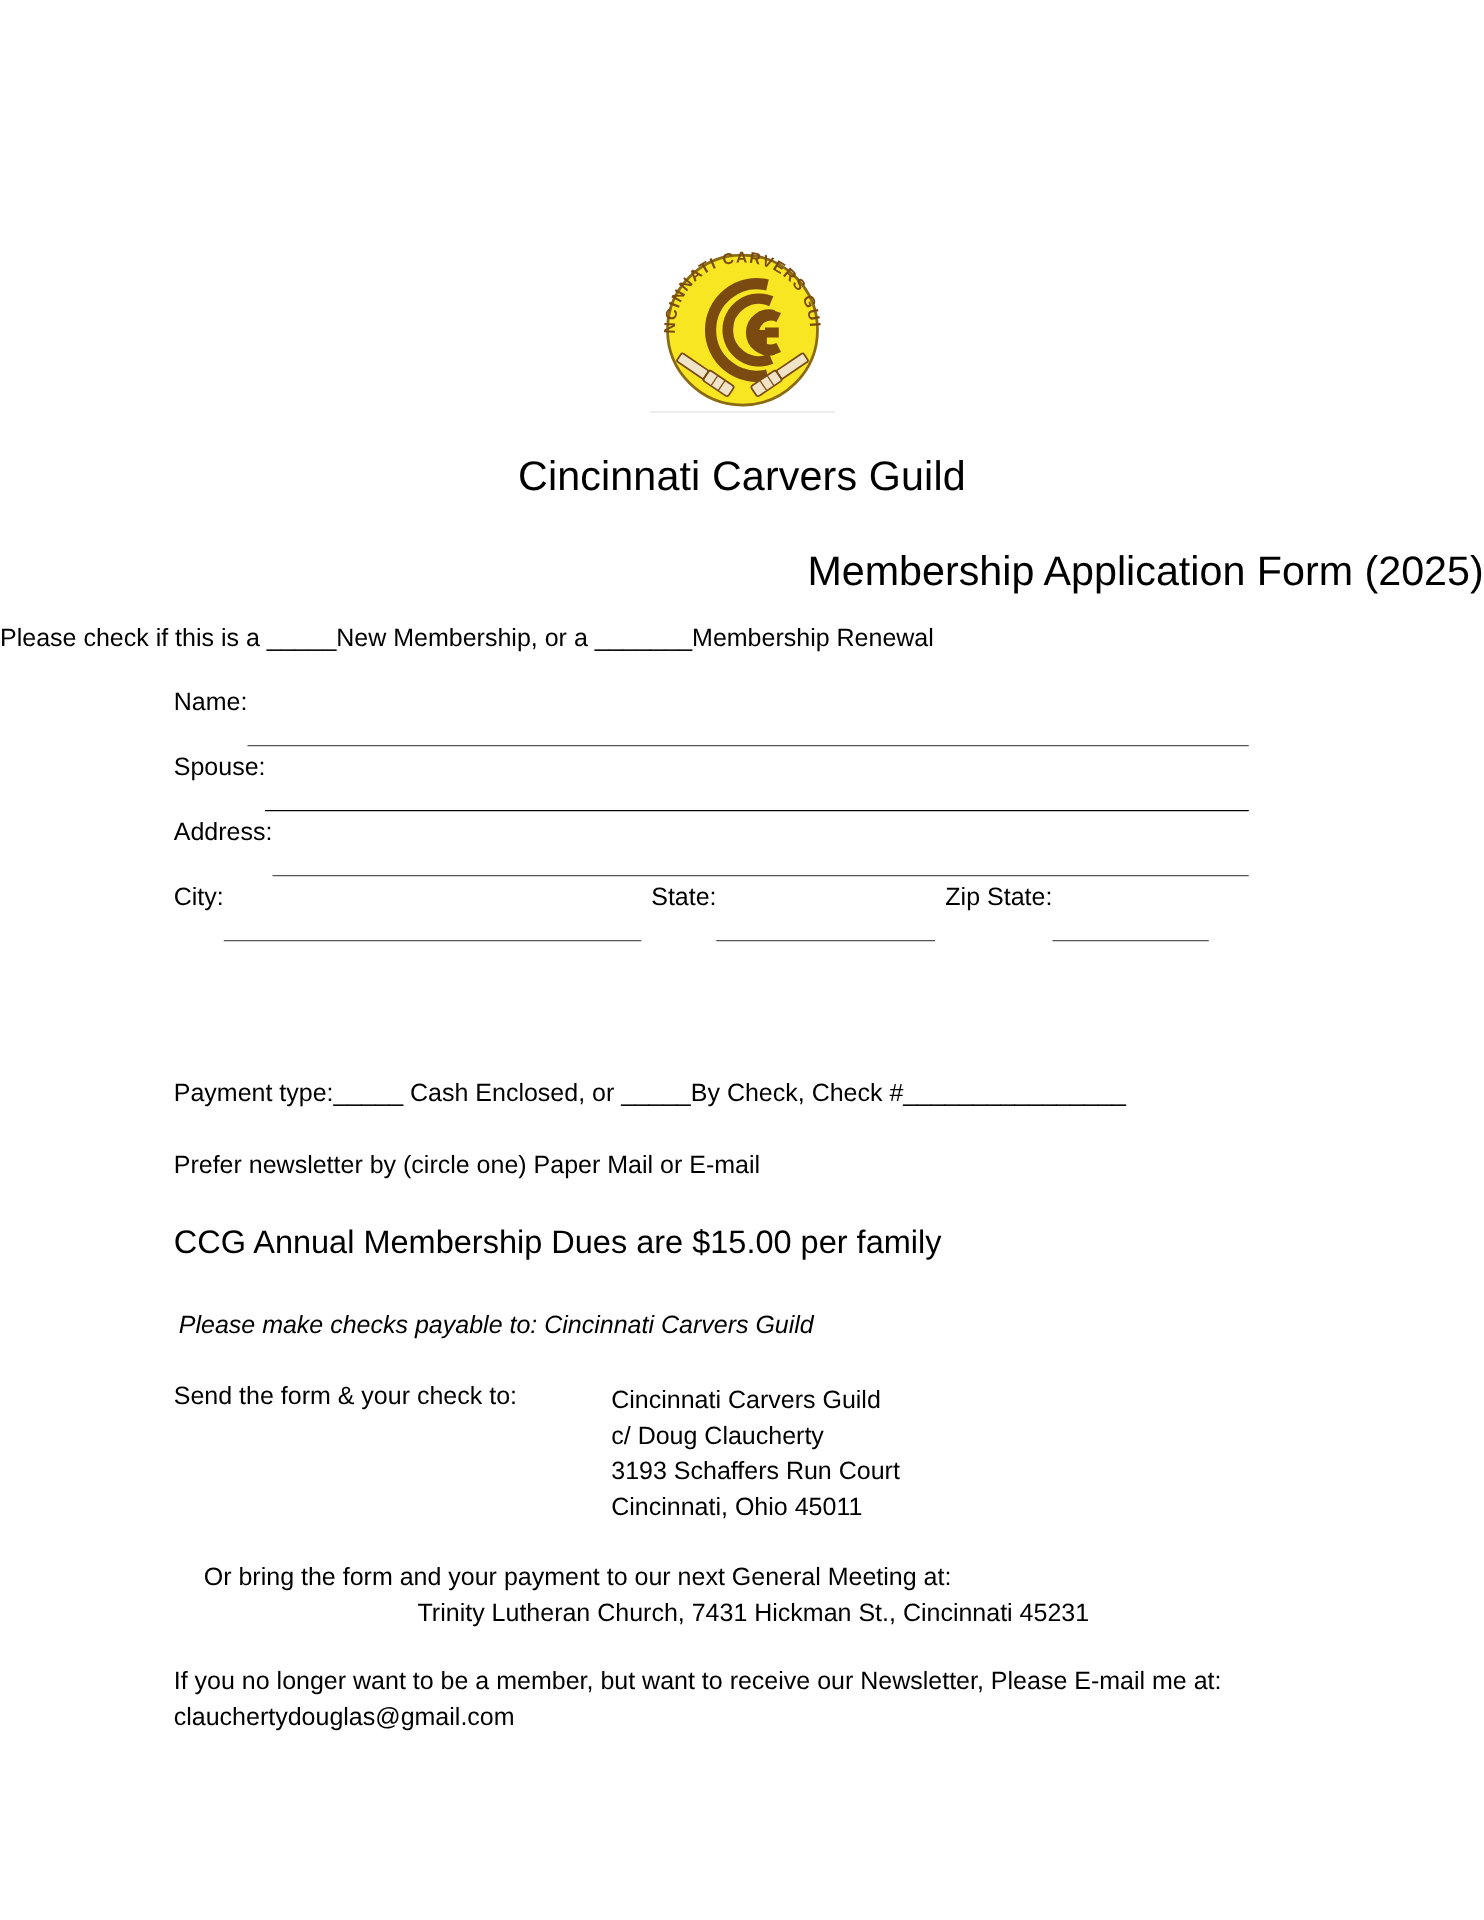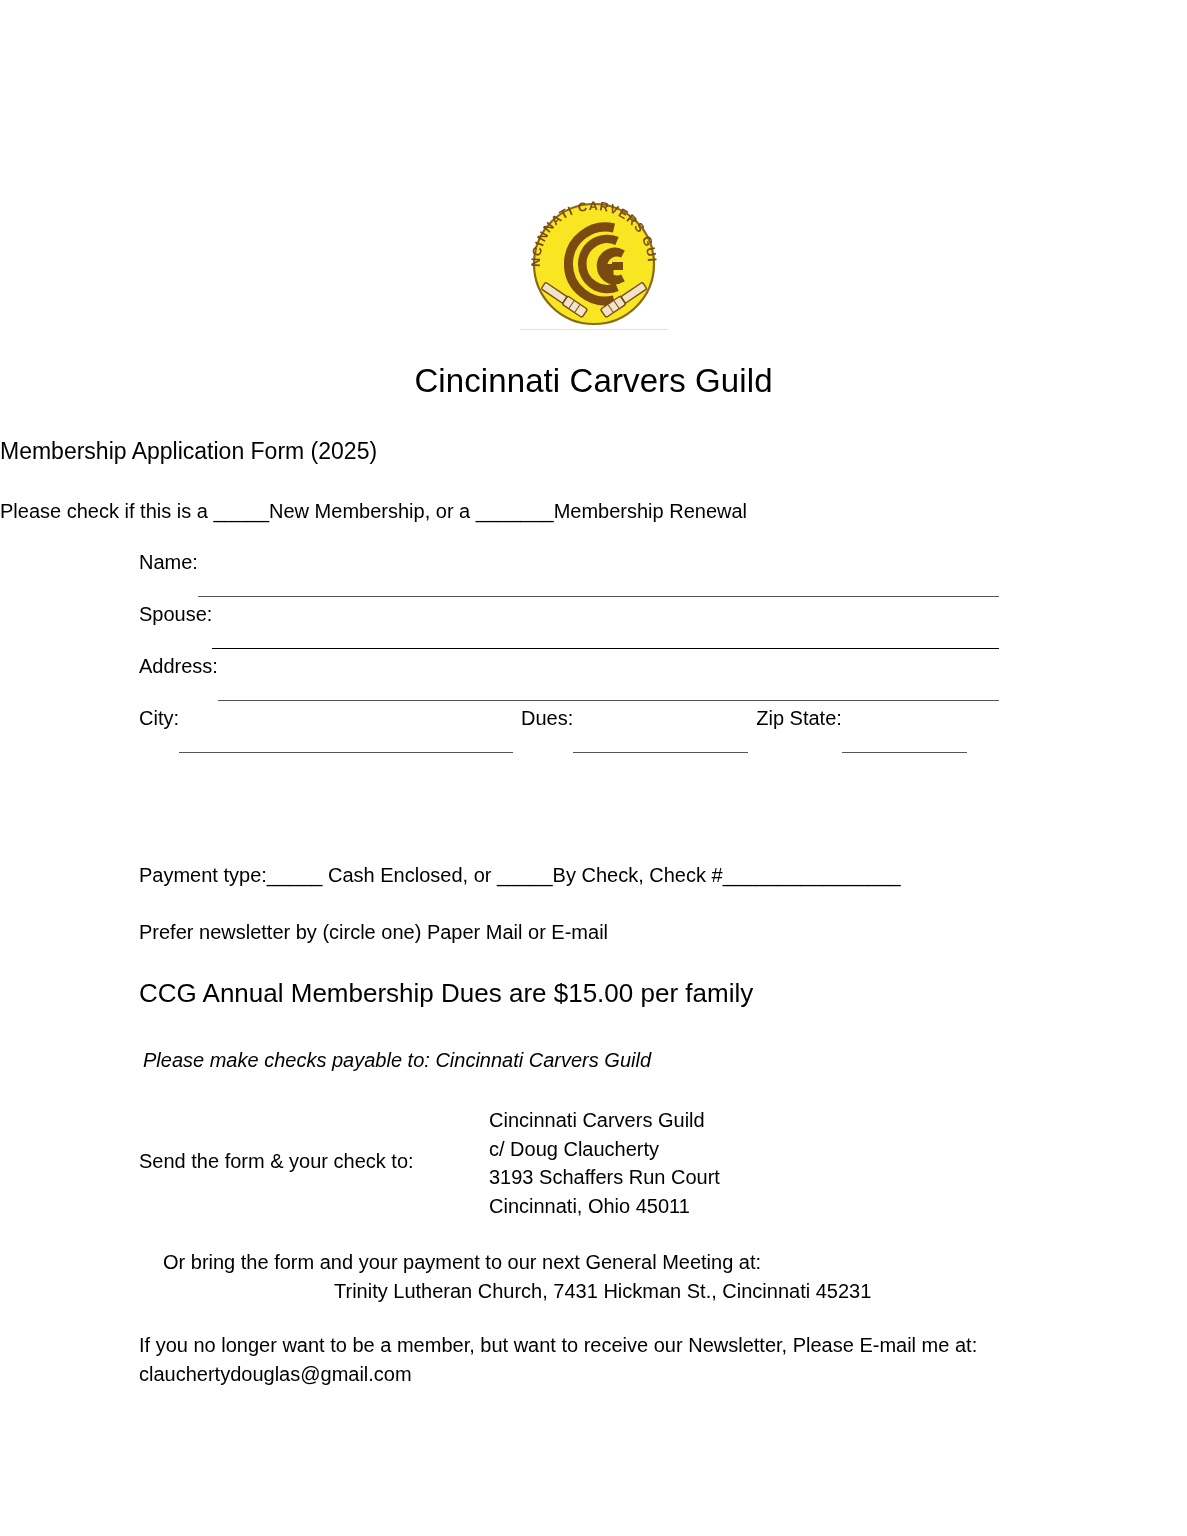"Membership Application Form (2025)" .doc-subtitle { font-size: 23px -> 33px; text-align: left -> right }
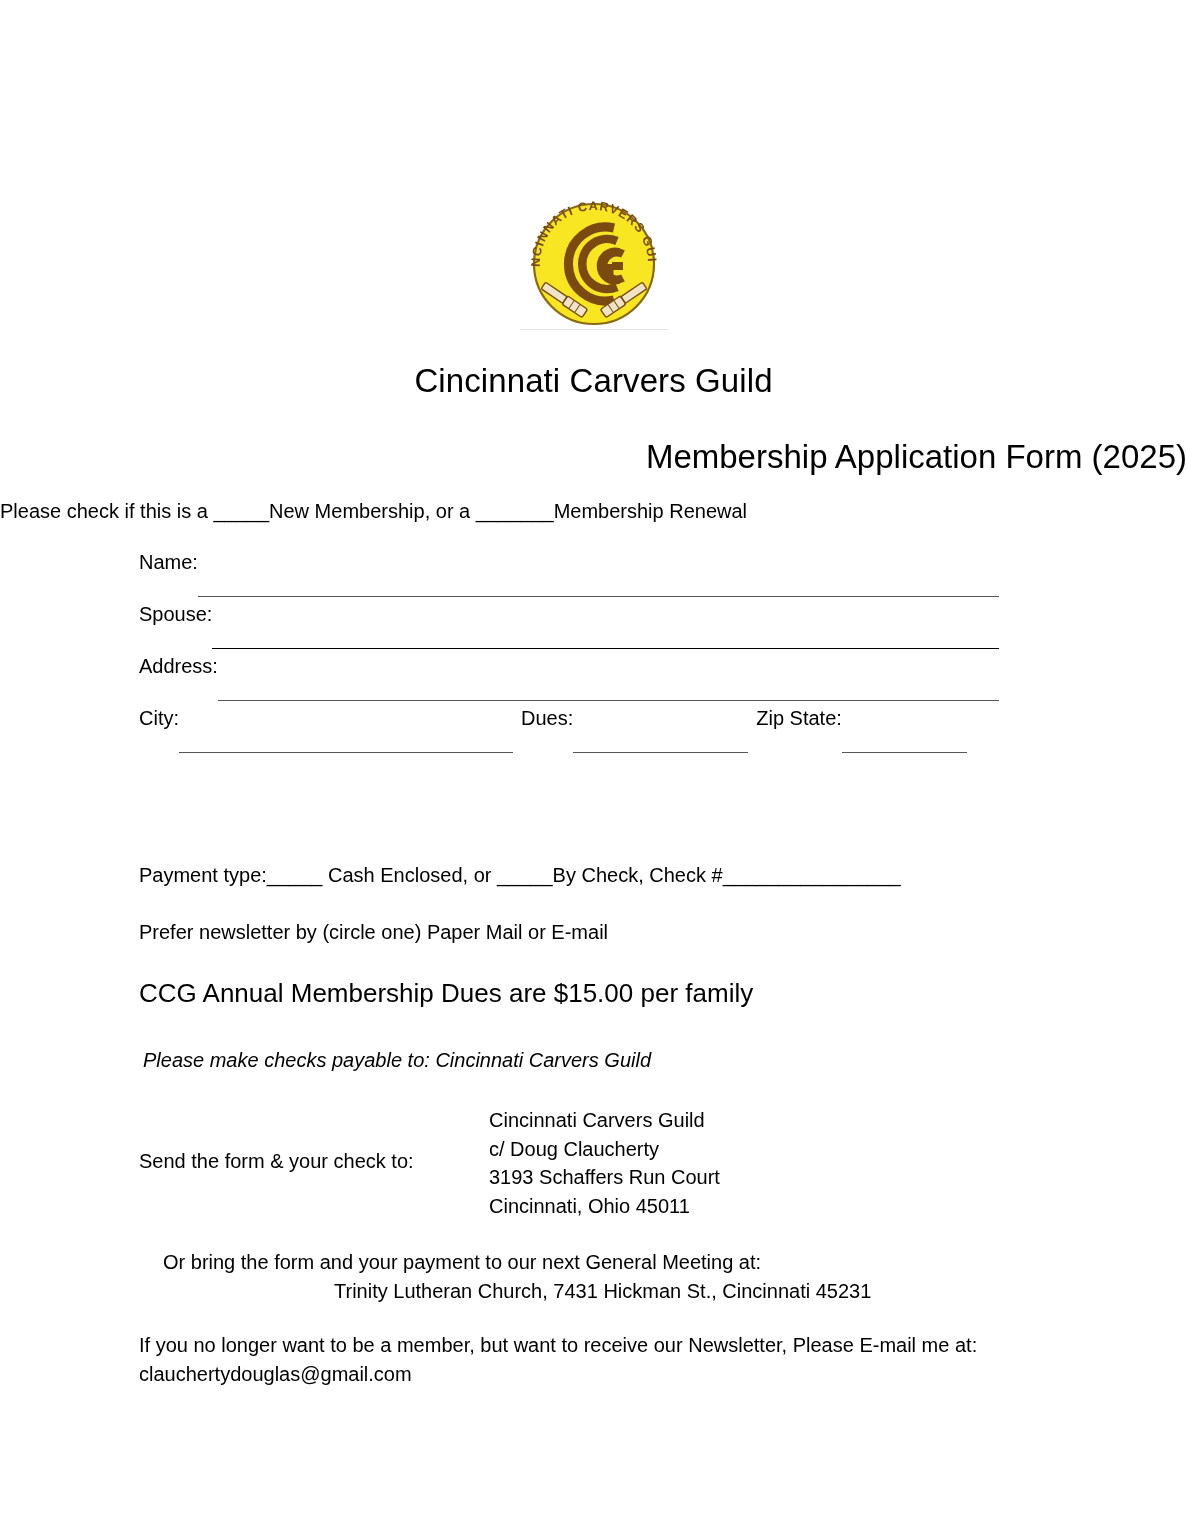"Dues:" span.flabel { text: Dues -> State }
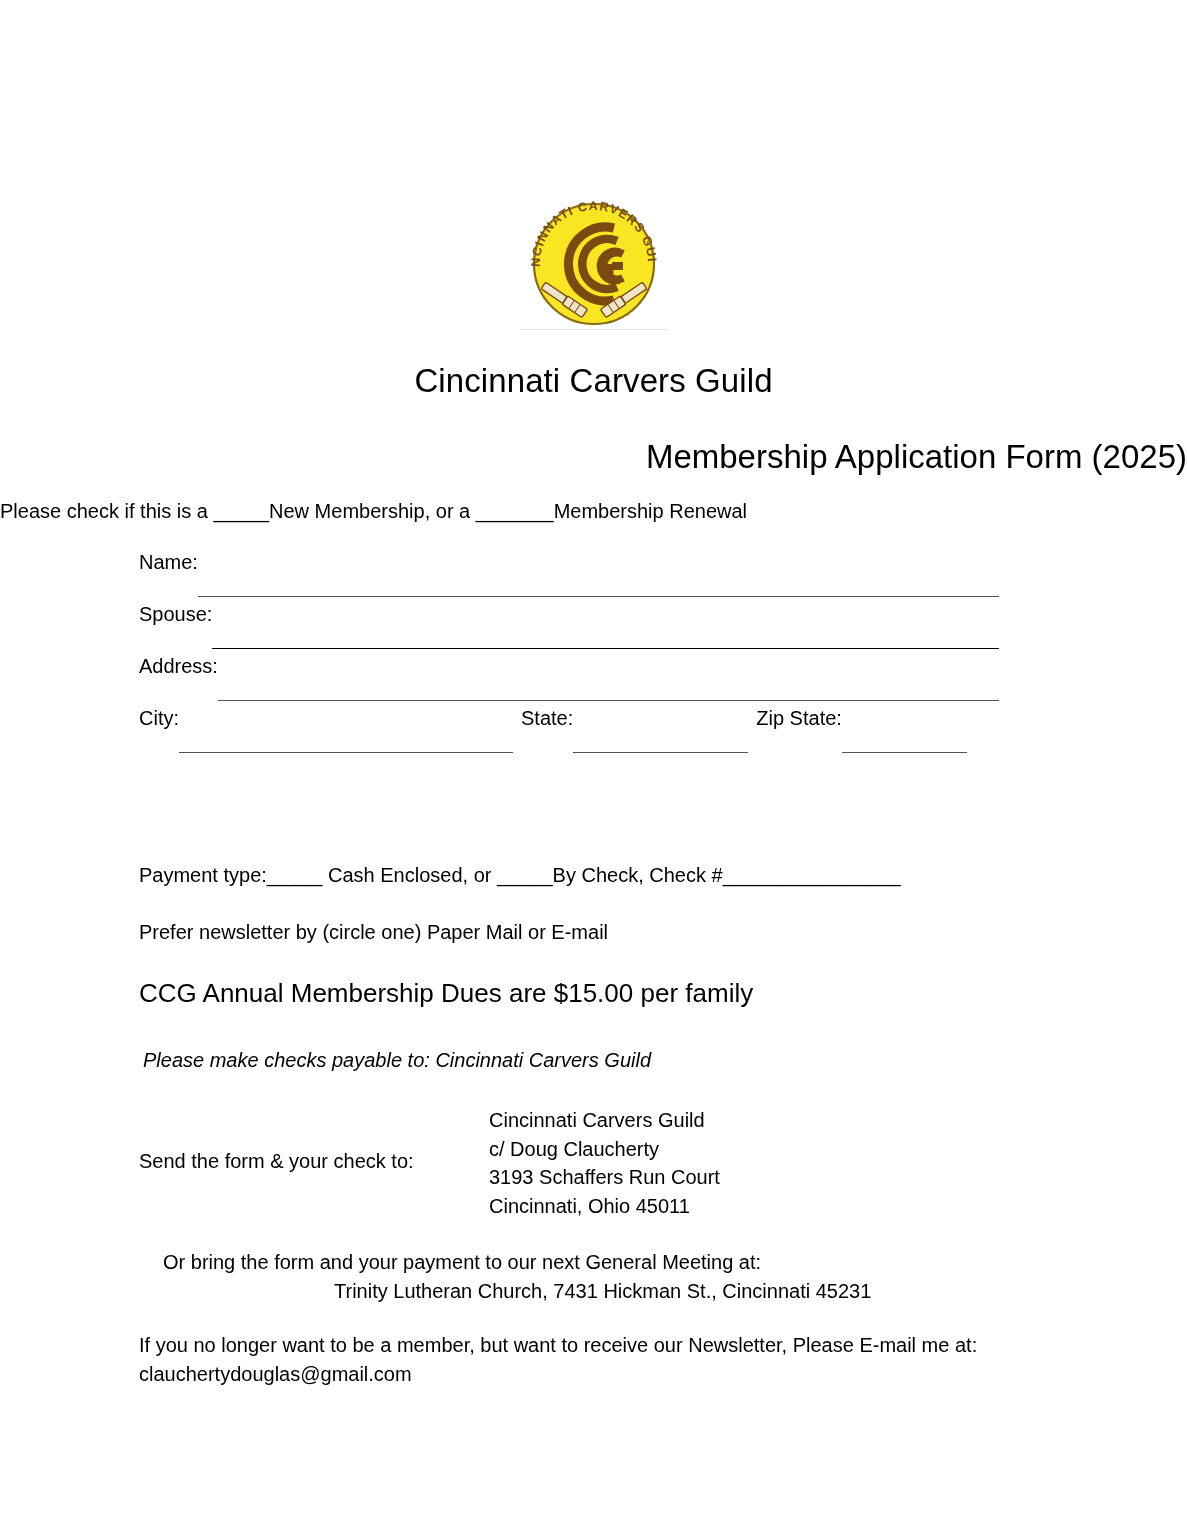"Send the form & your" .send-label { margin-top: 44px -> none }
